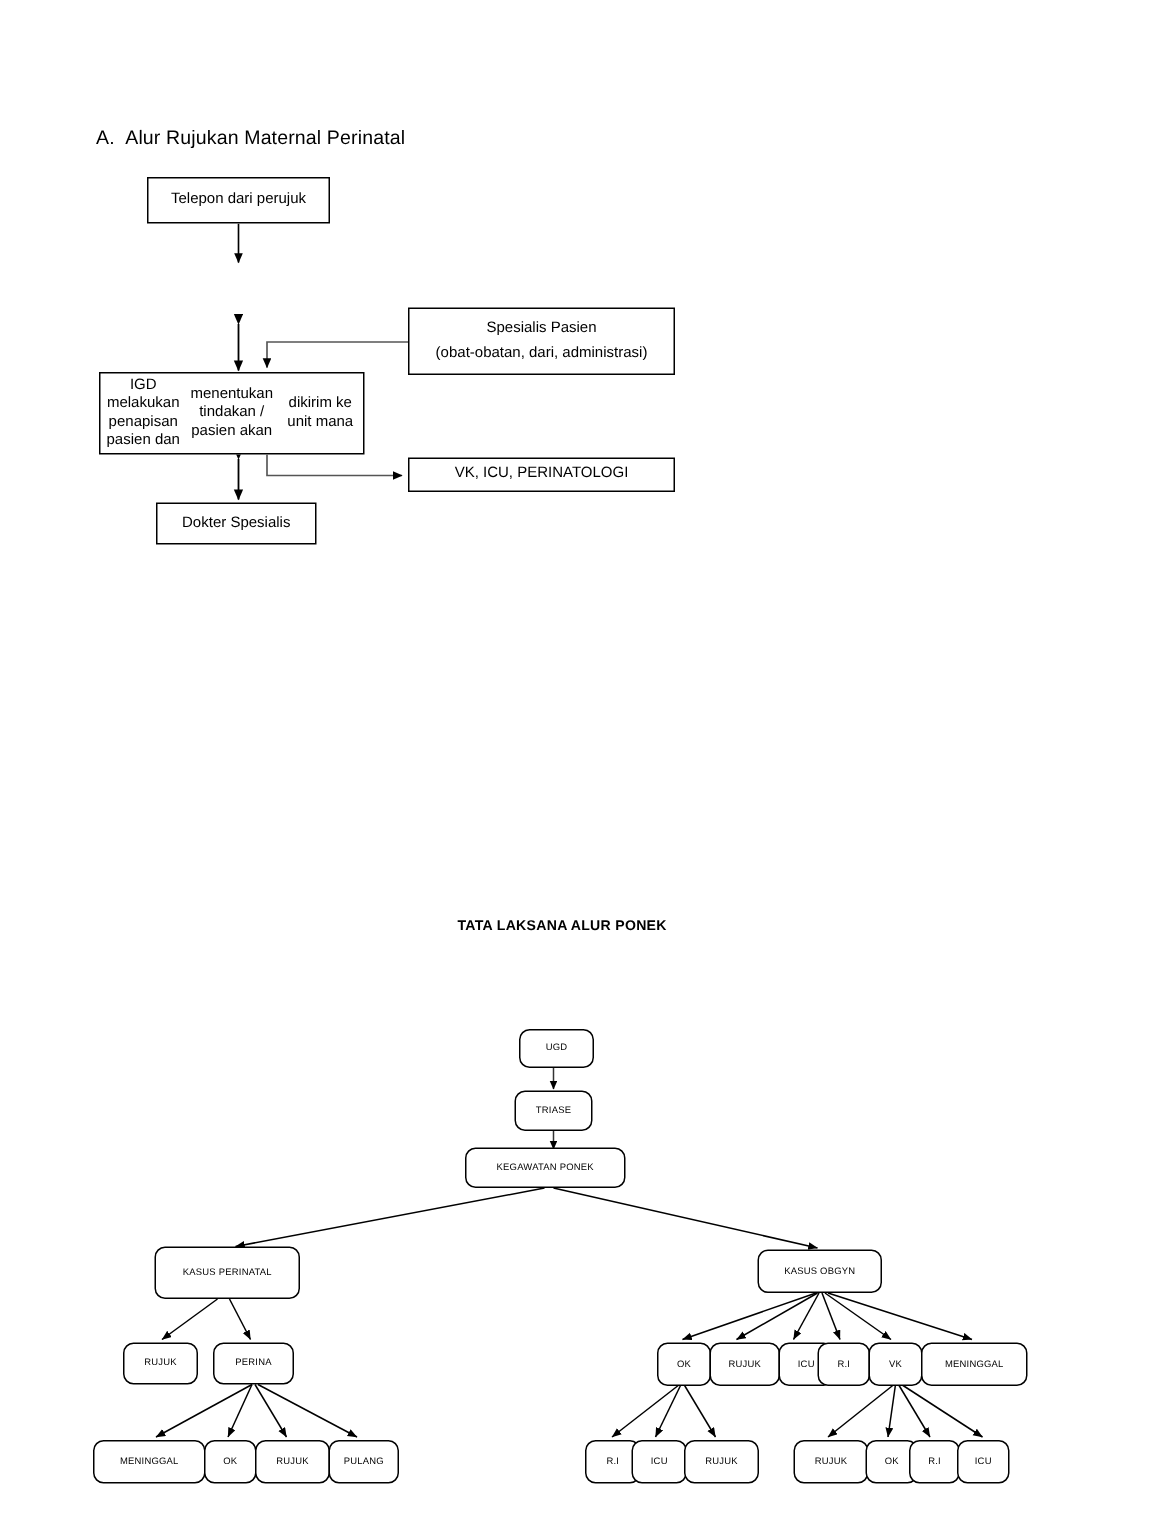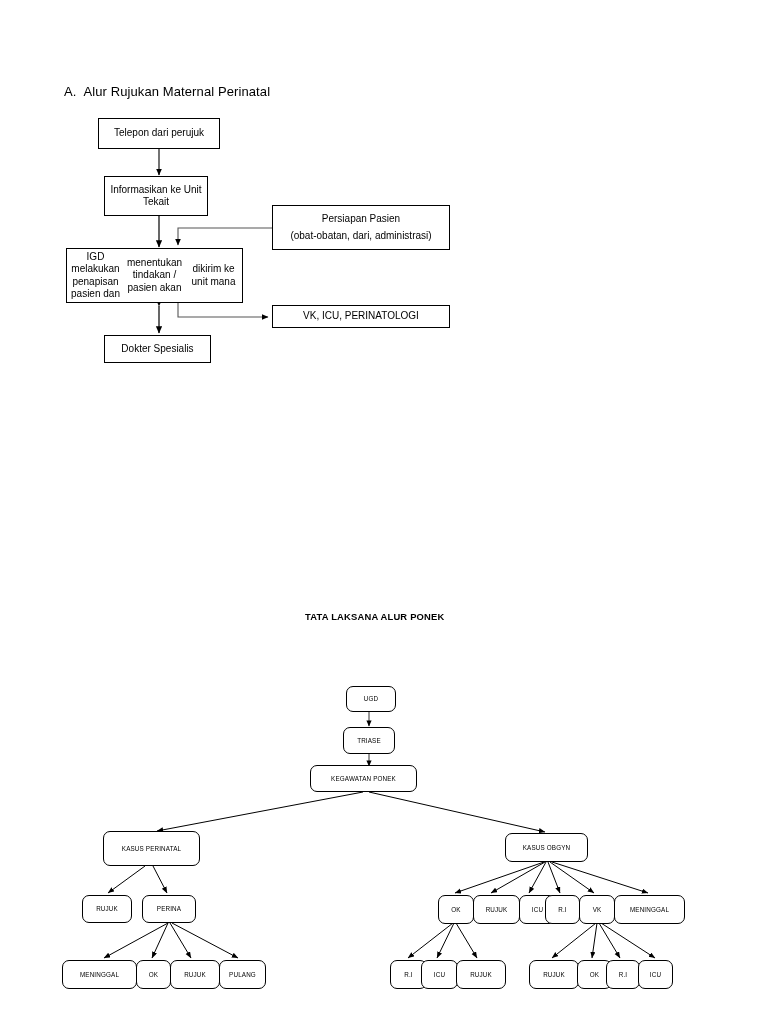"Informasikan ke Unit" div.node { html: <div> <span>Informasikan ke Unit</span> <span>Tekait</span> </div> -> none }
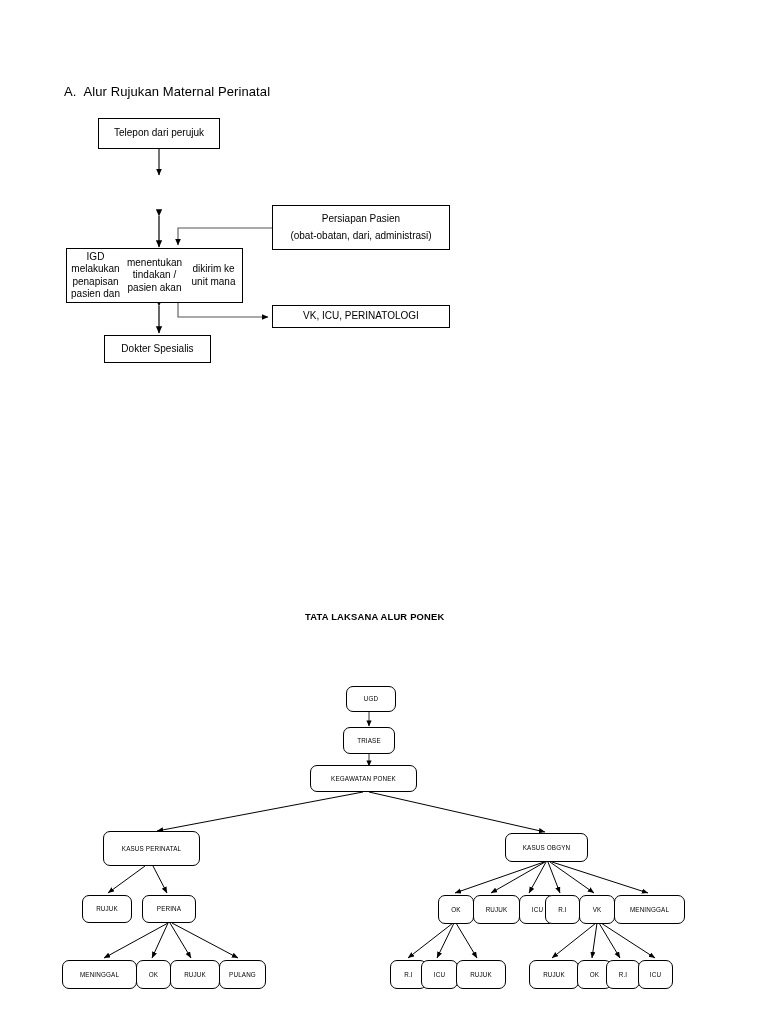"Persiapan Pasien" span.lbl { text: Persiapan -> Spesialis }
